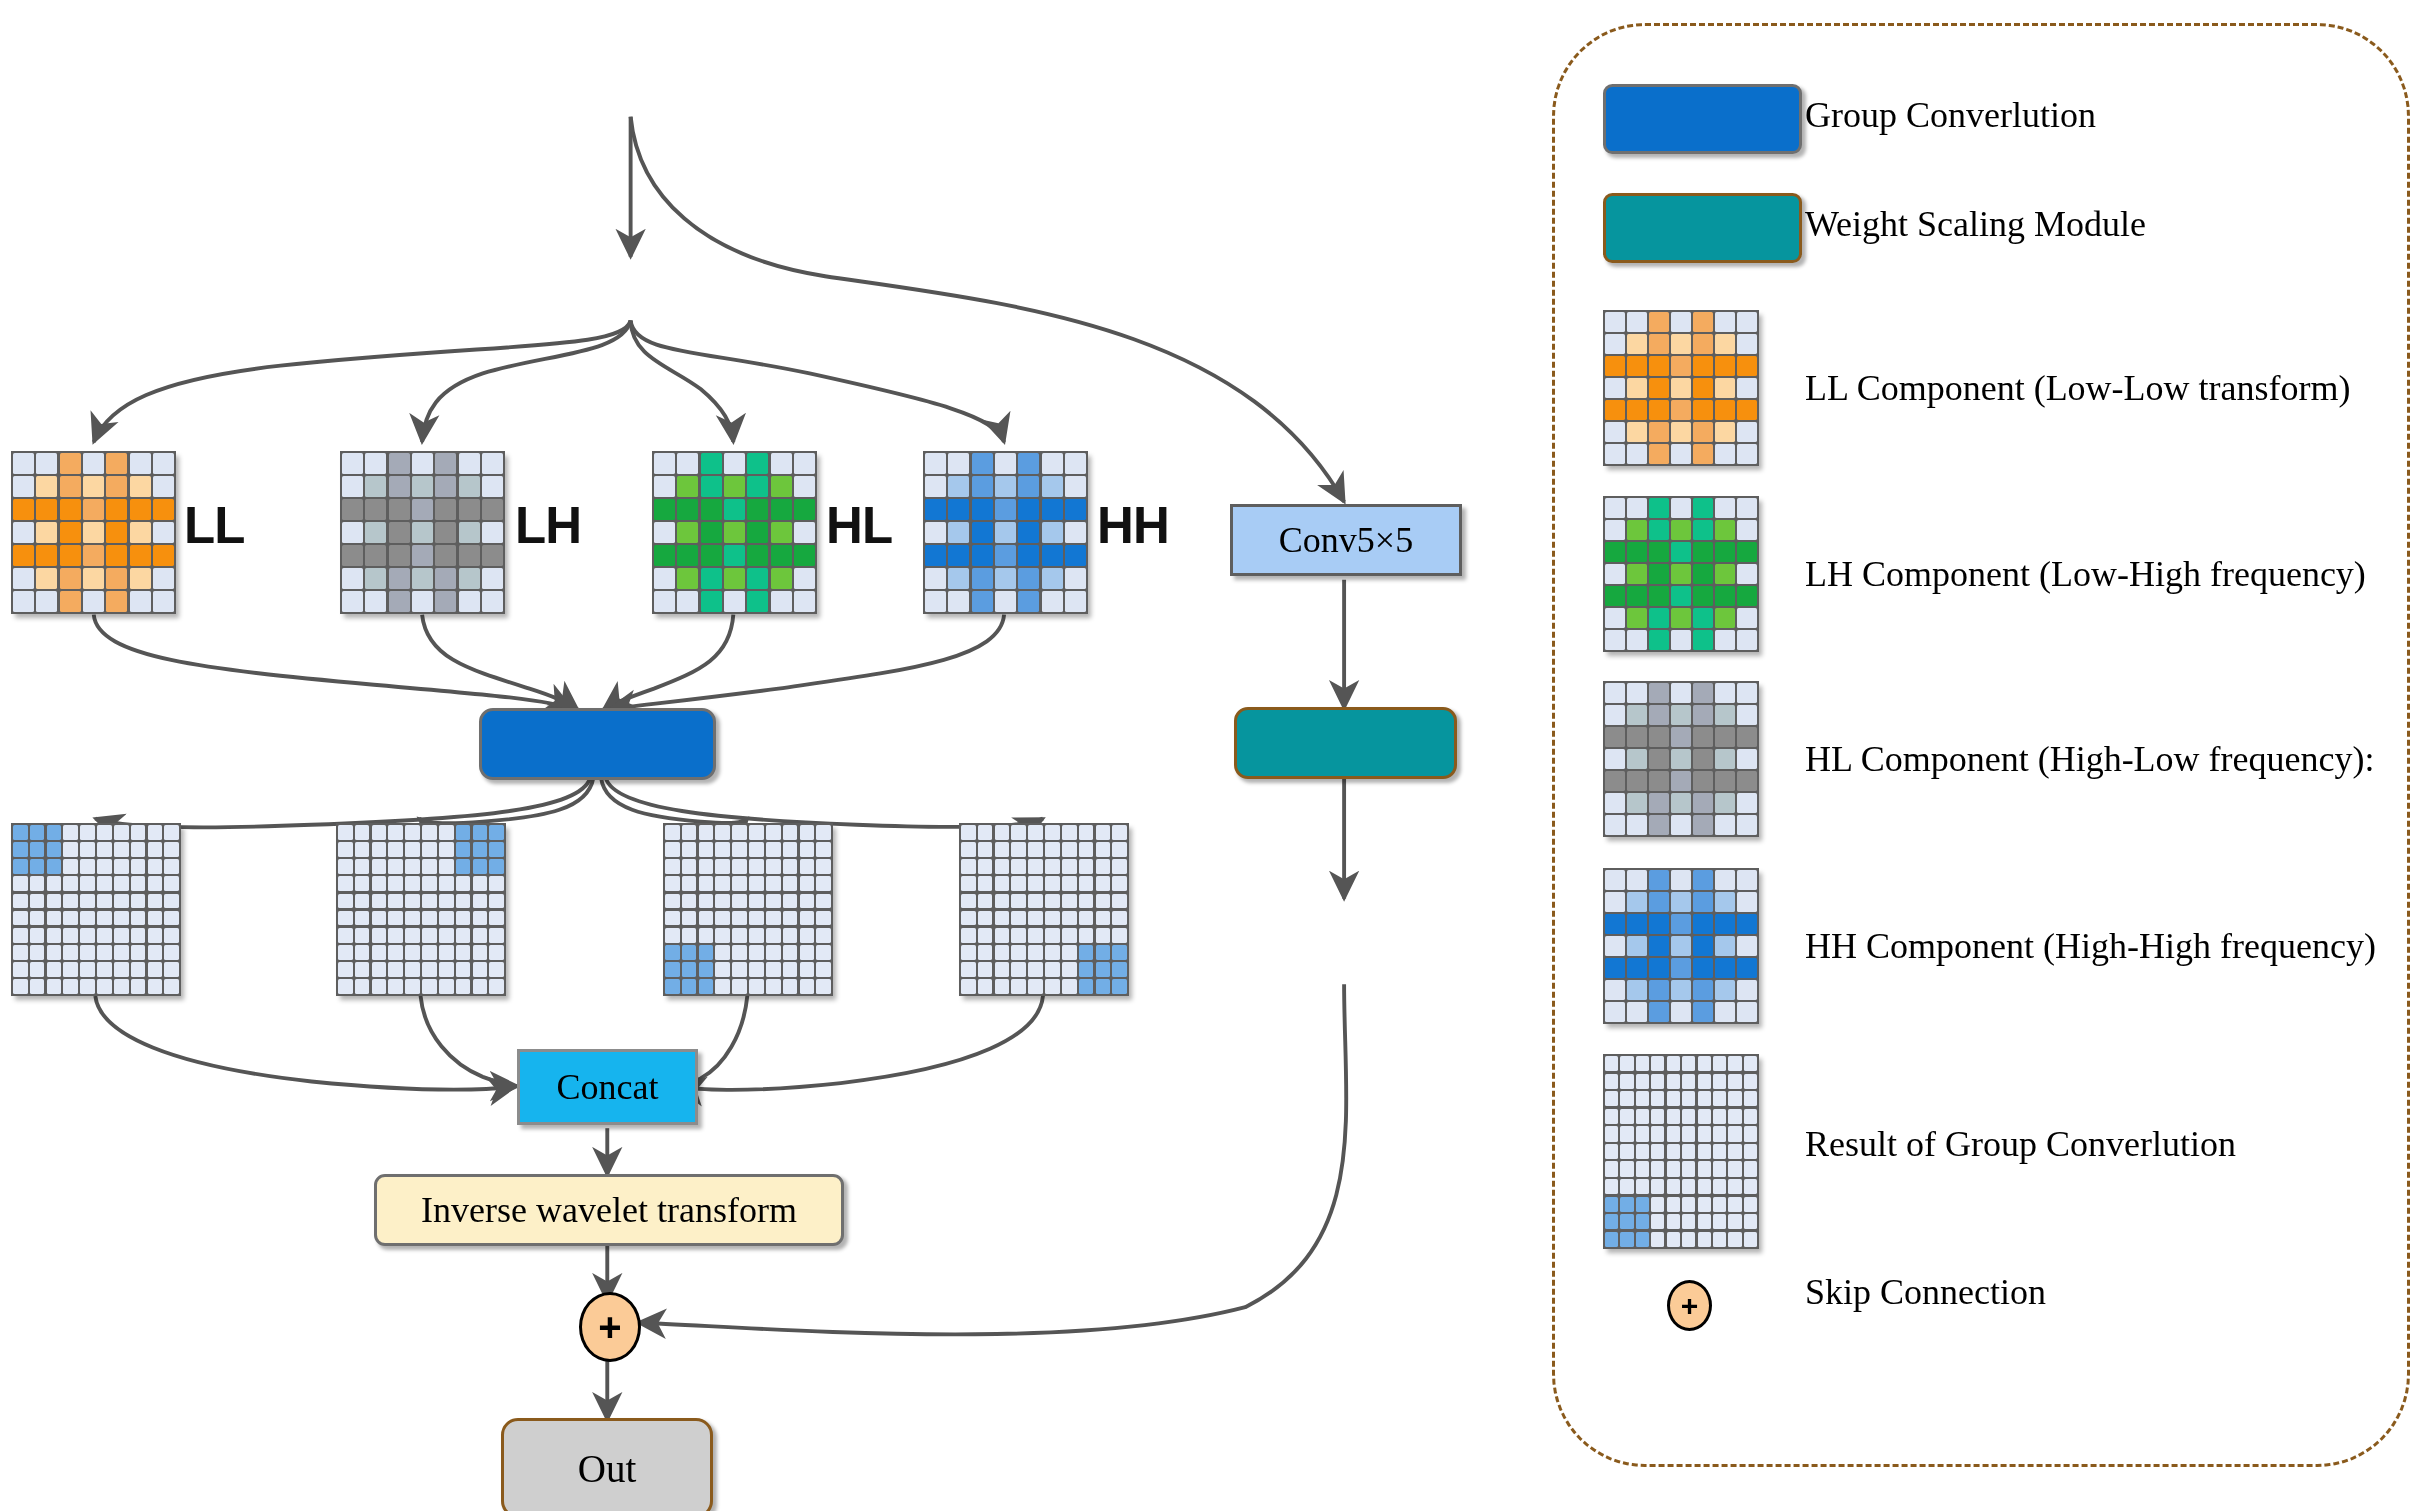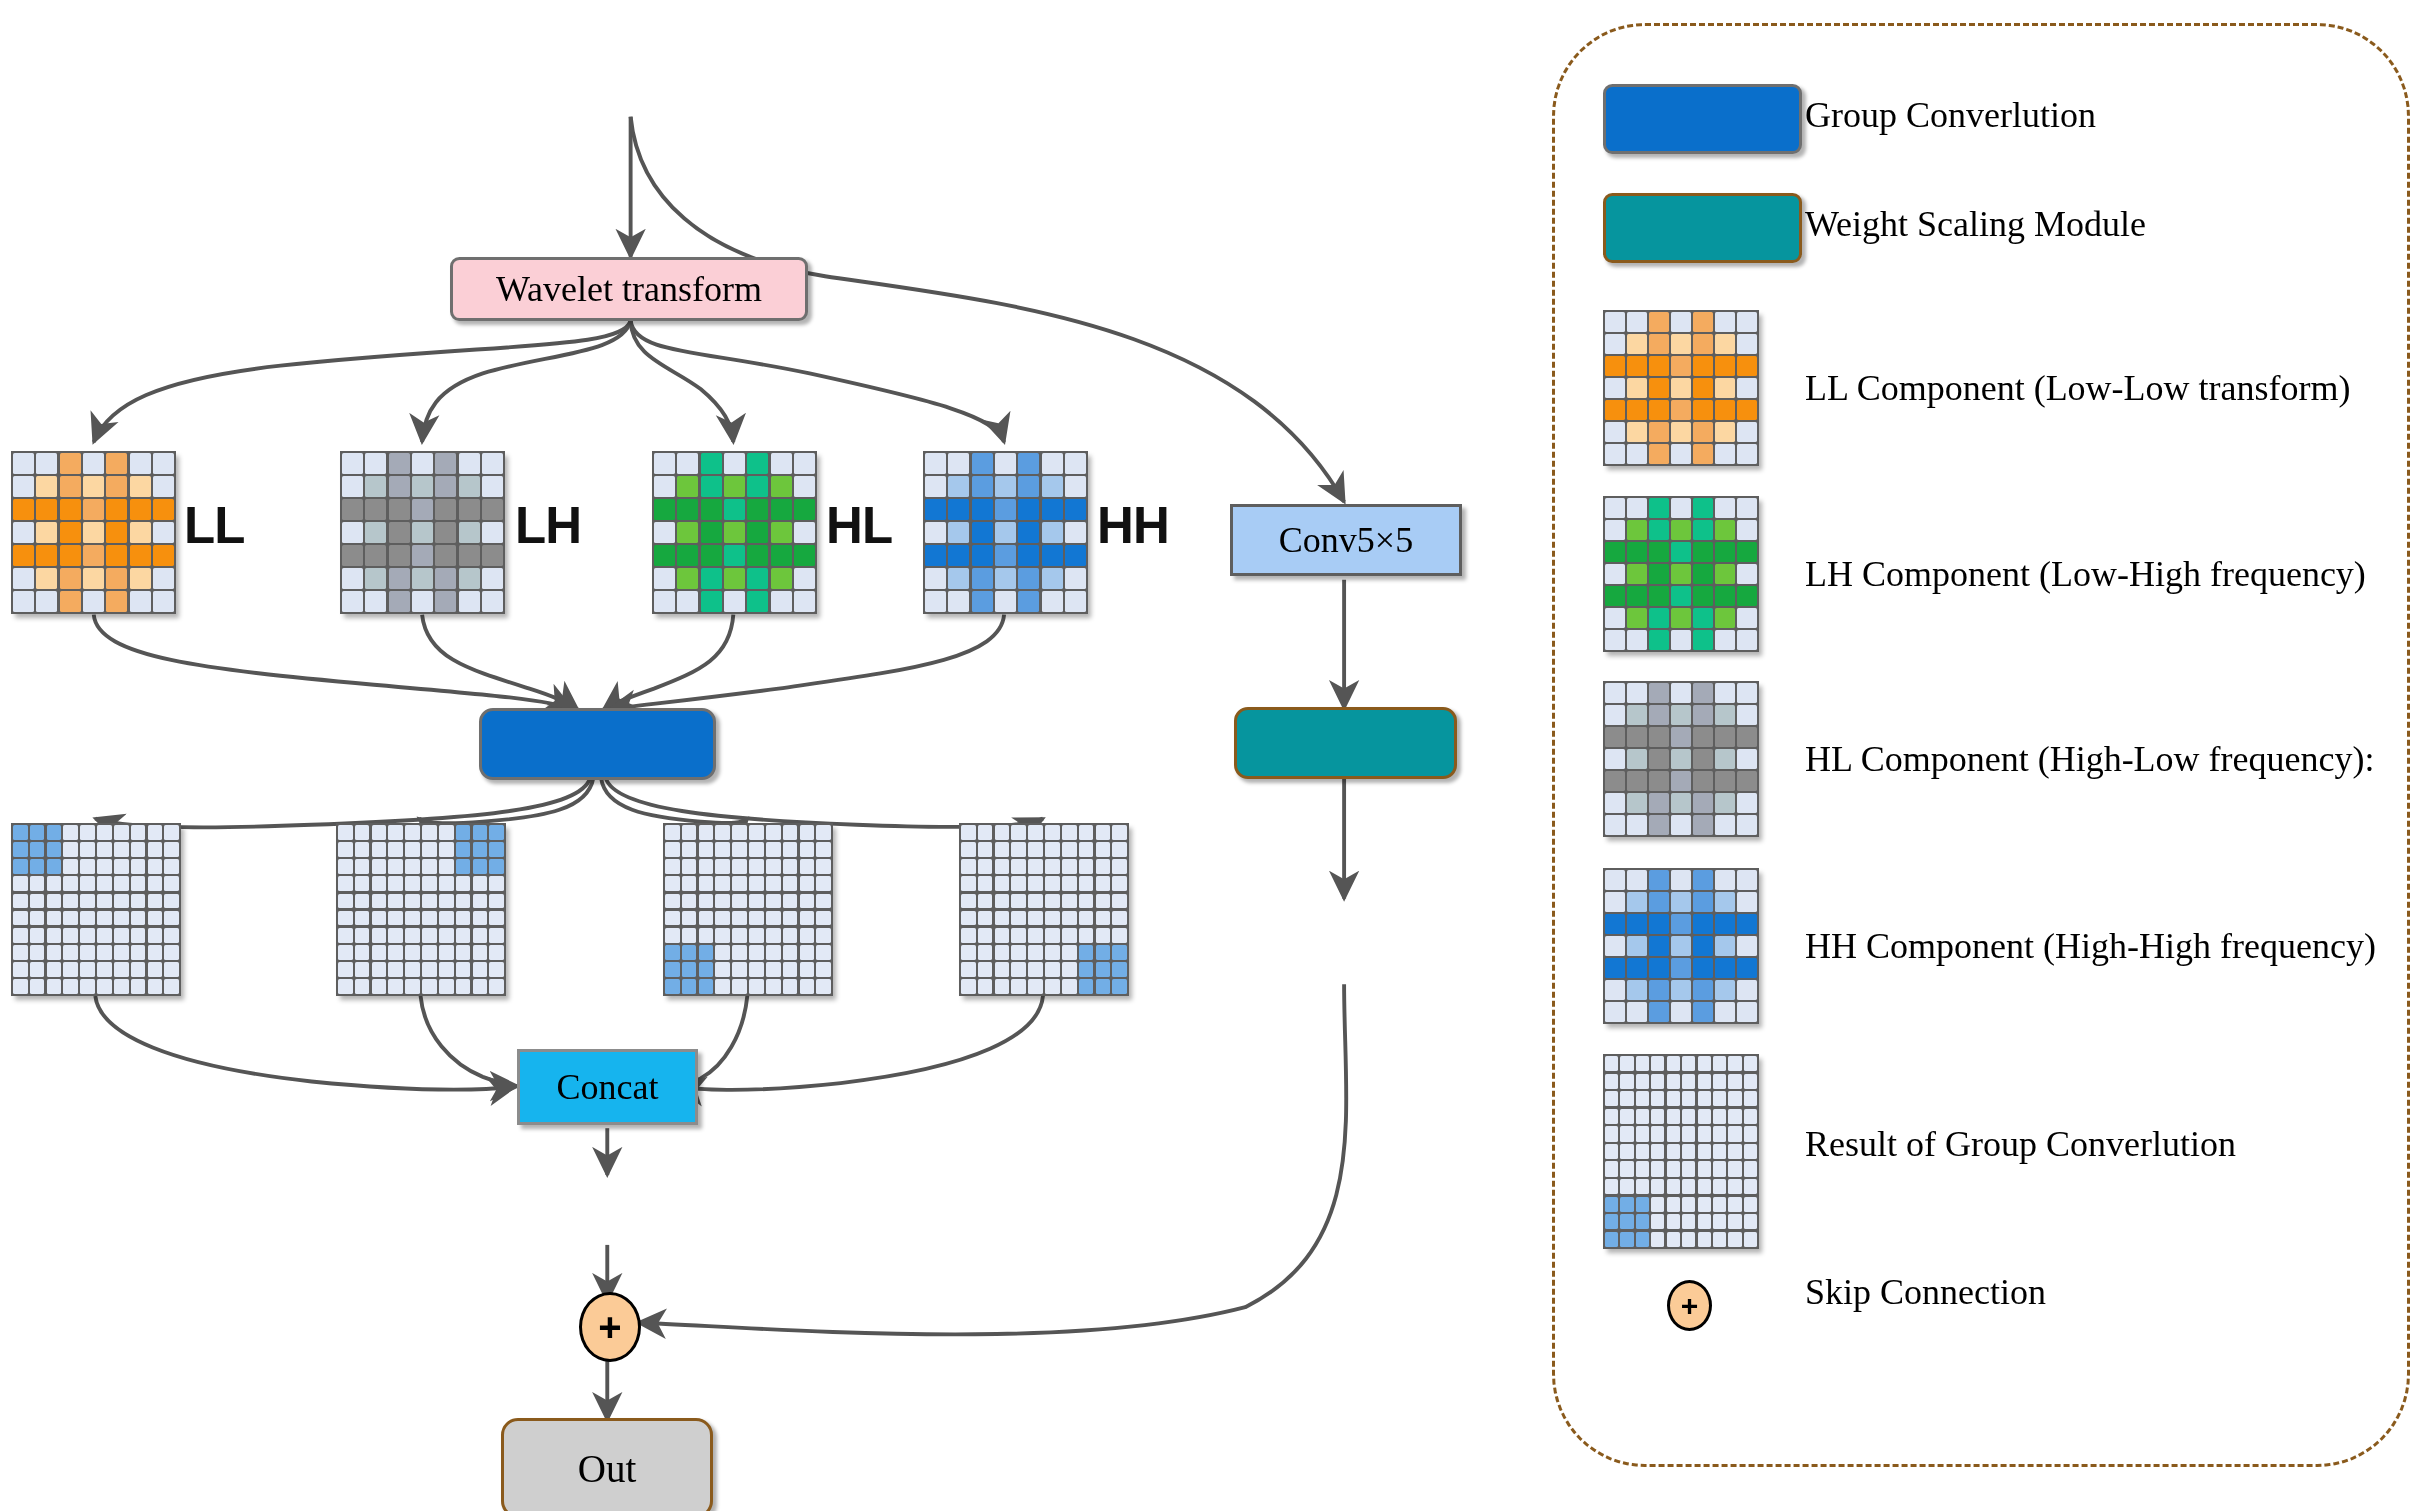"Wavelet transform" div.node { html: <div> <span>Wavelet transform</span> </div> -> none }
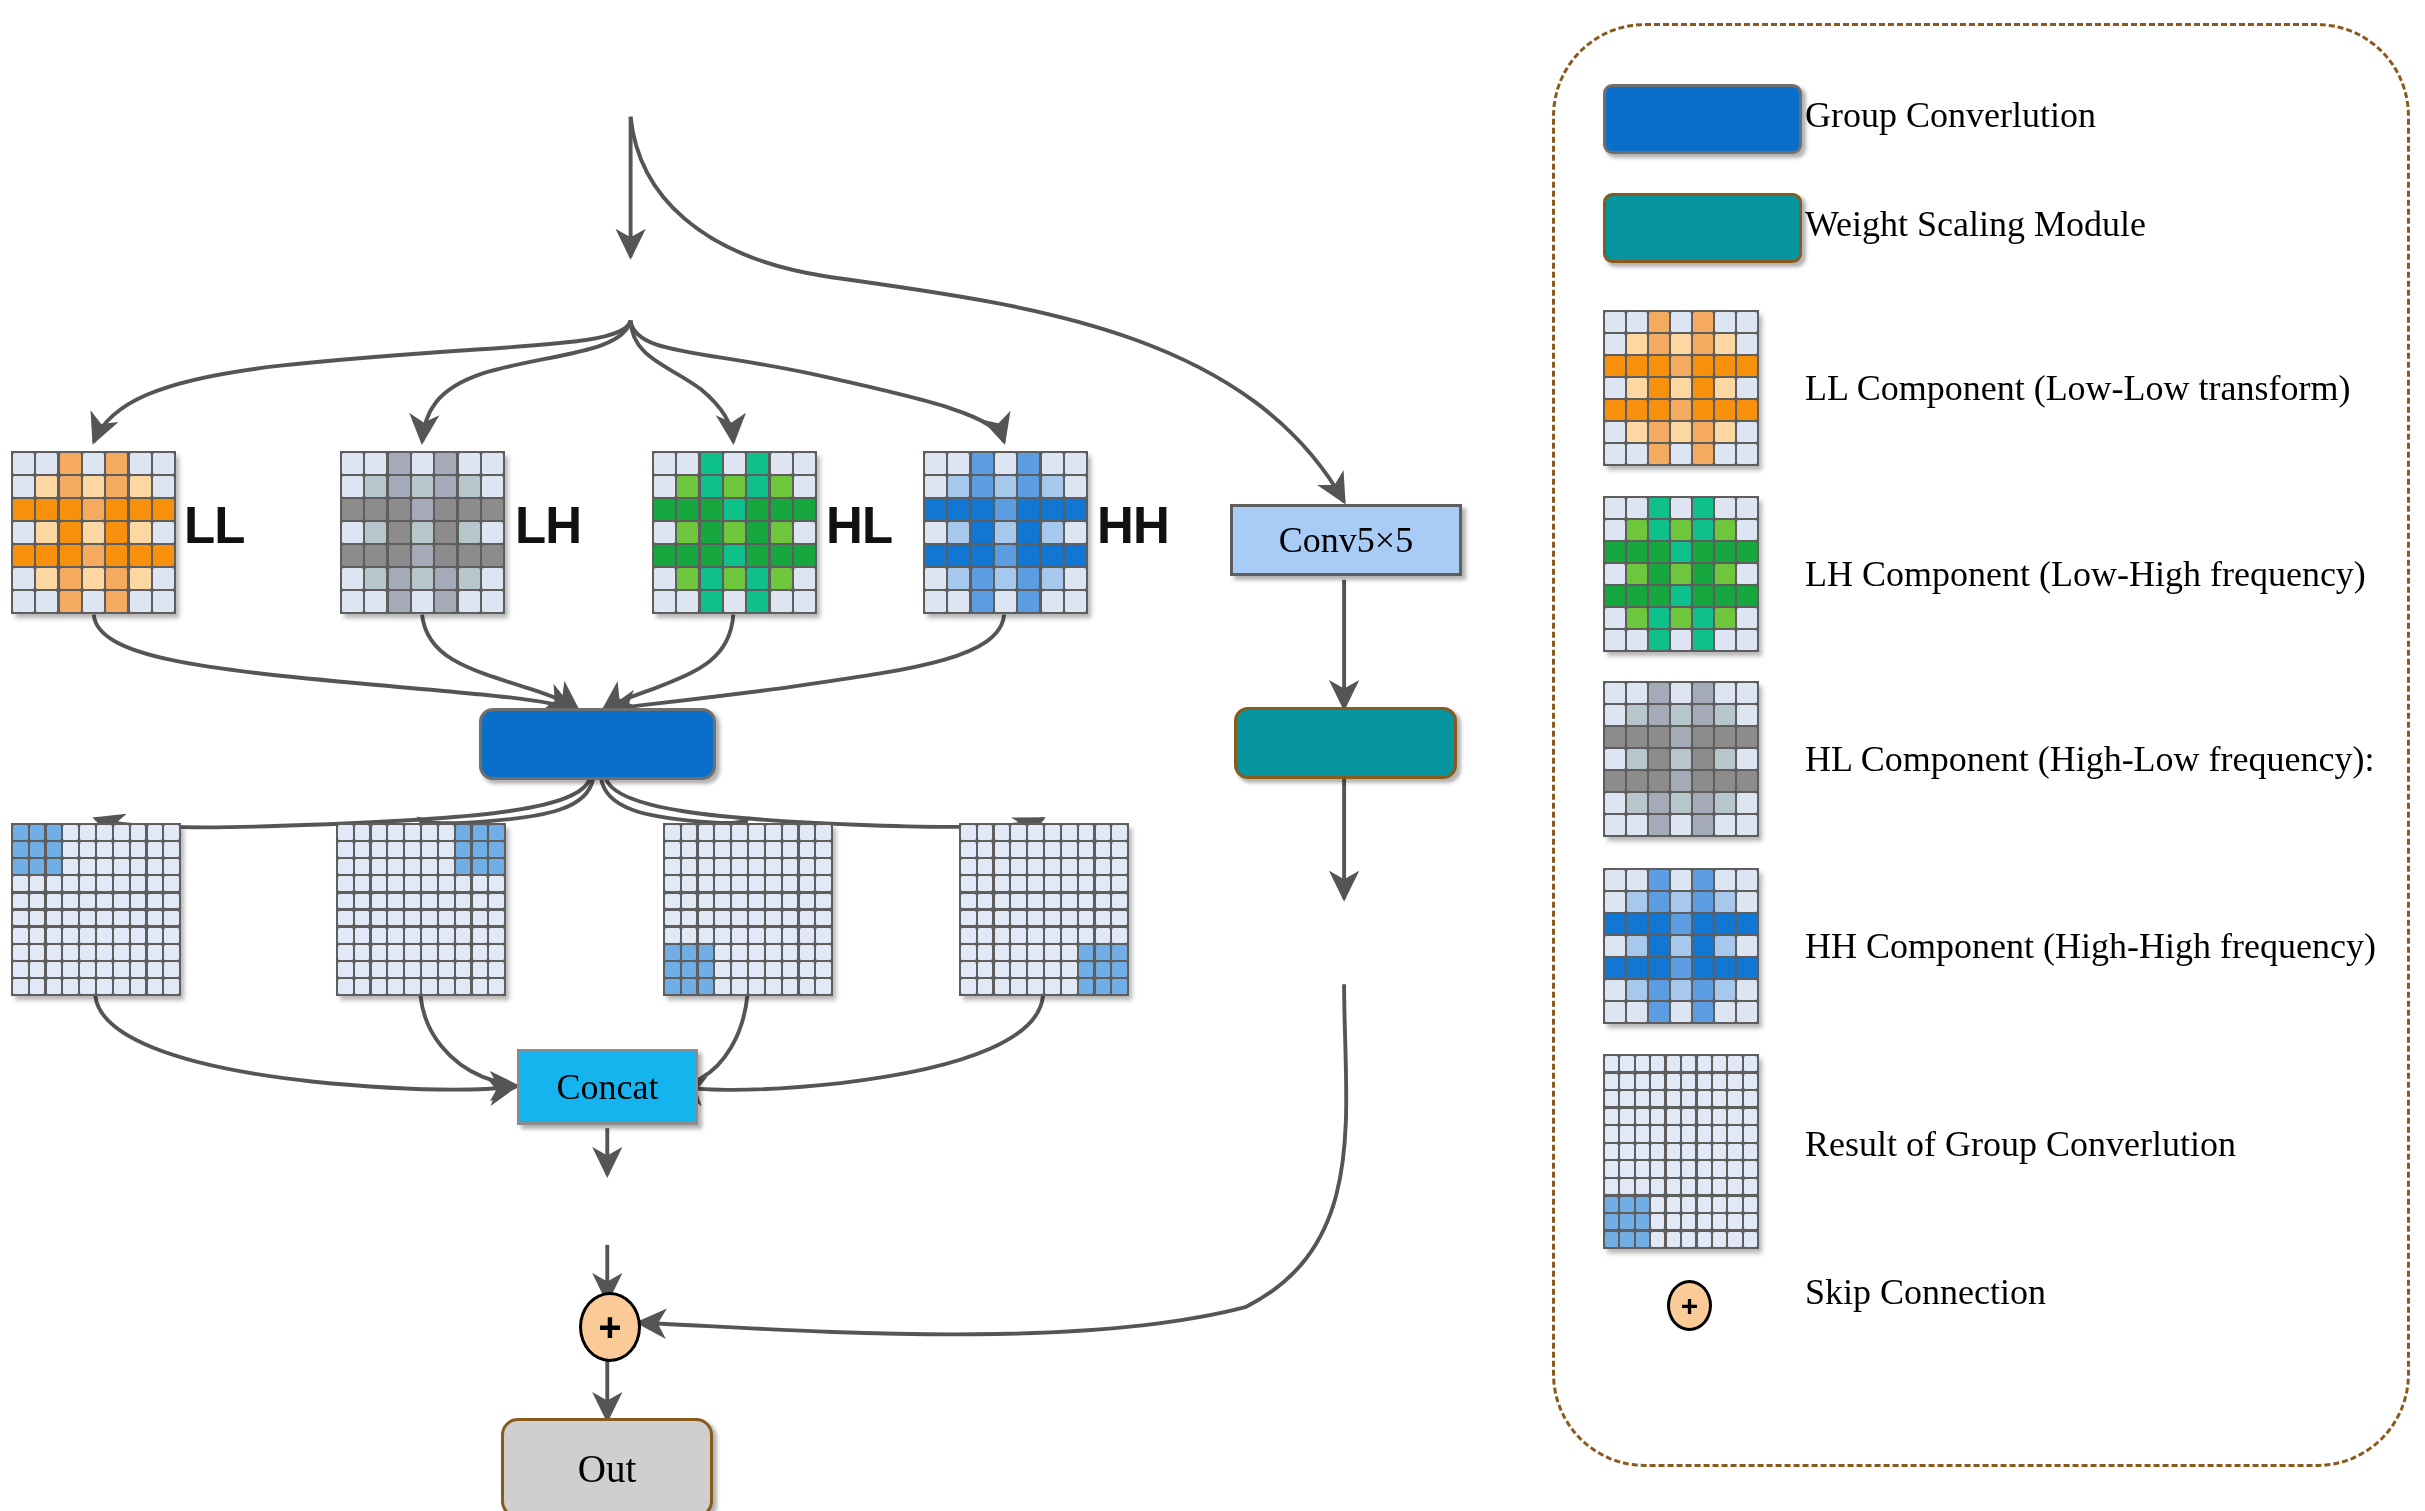"Inverse wavelet transform" div.node { html: none -> <div> <span>Inverse wavelet transform</span> </div> }
